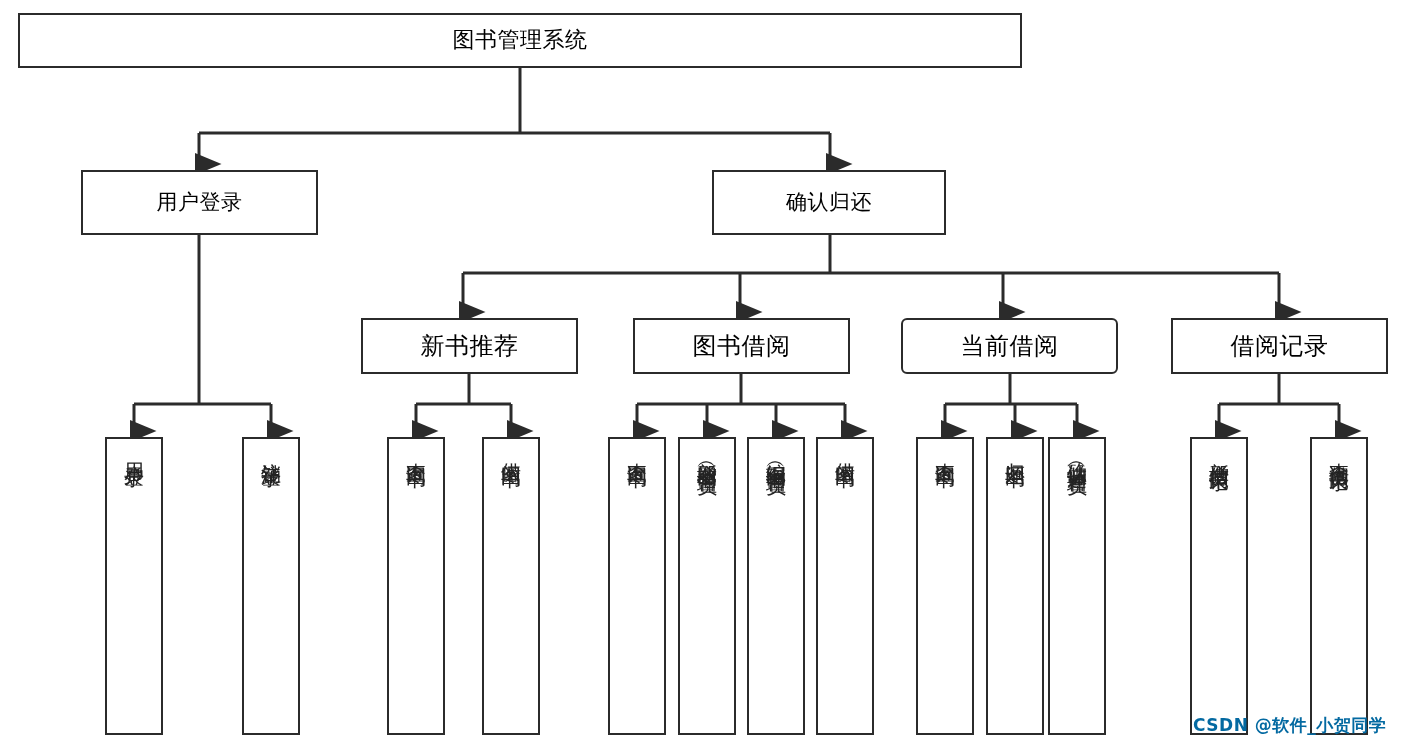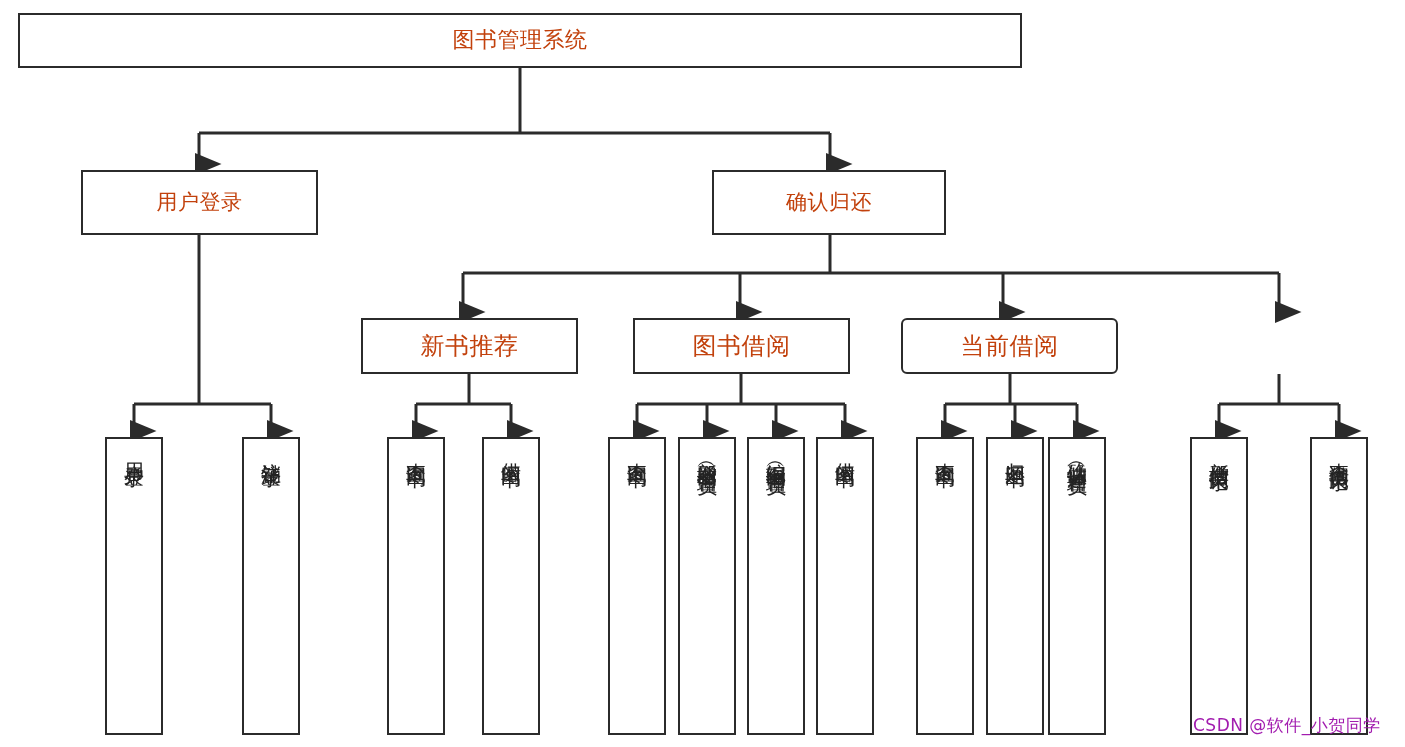"图书管理系统" .node-label { color: #c2410c -> #000000 }
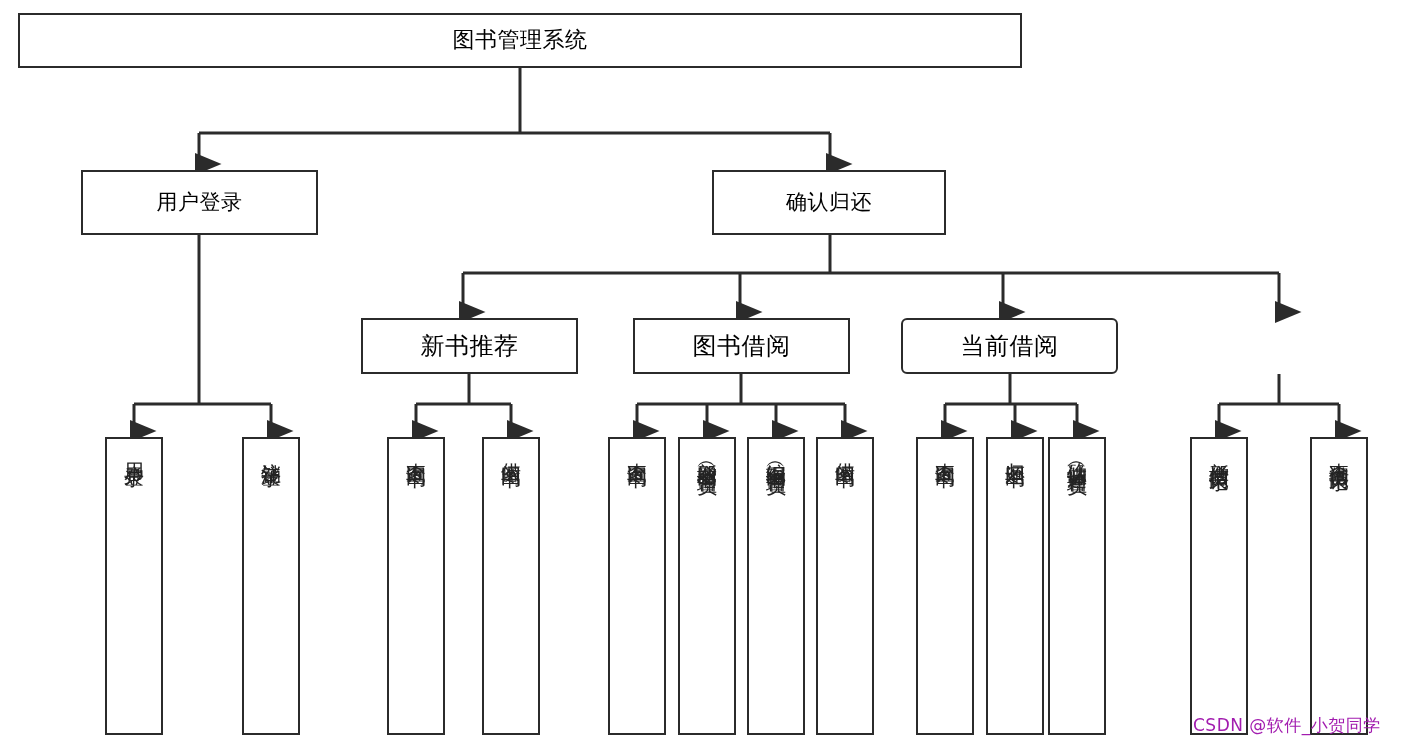"借阅记录" div.node { html: none -> <div> <span>借阅记录</span> </div> }
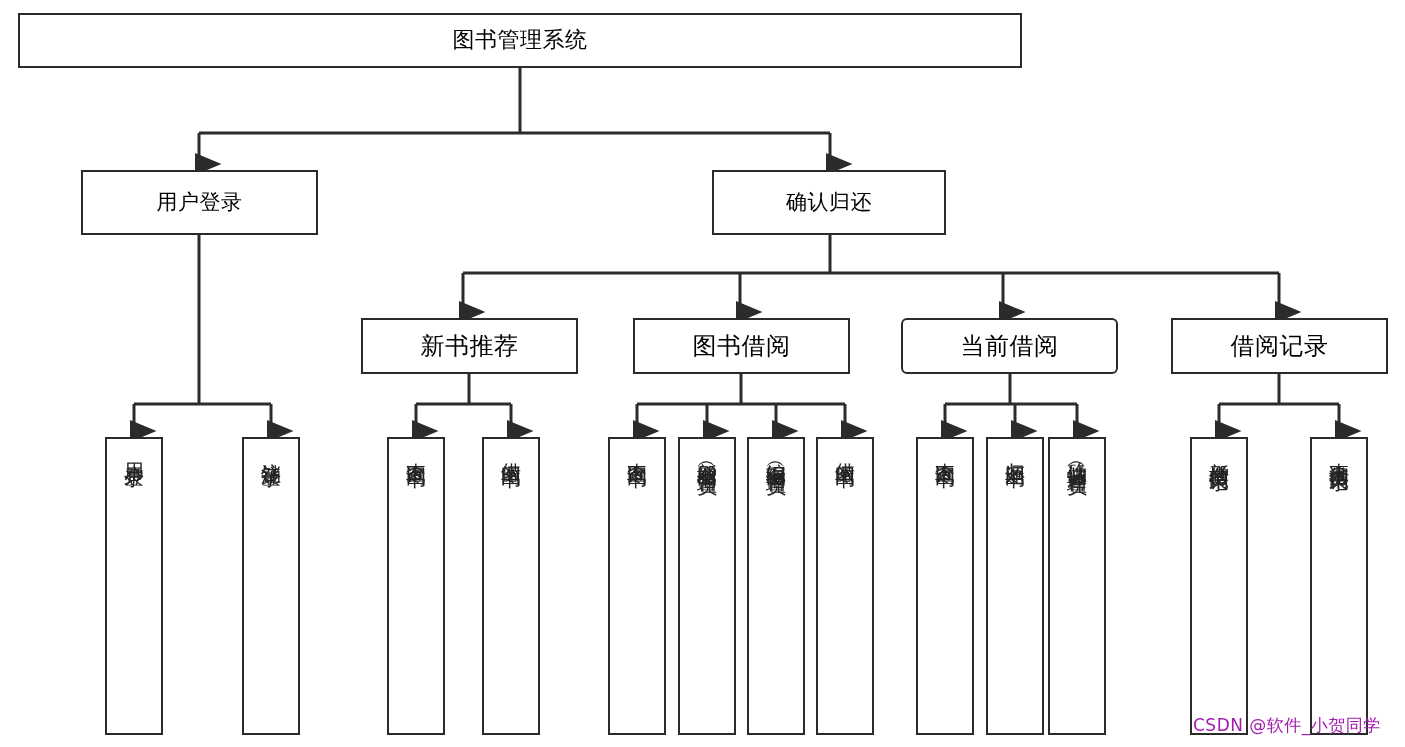"CSDN @软件_小贺同学" .watermark { color: #a21caf -> #0369a1; font-weight: none -> bold }
